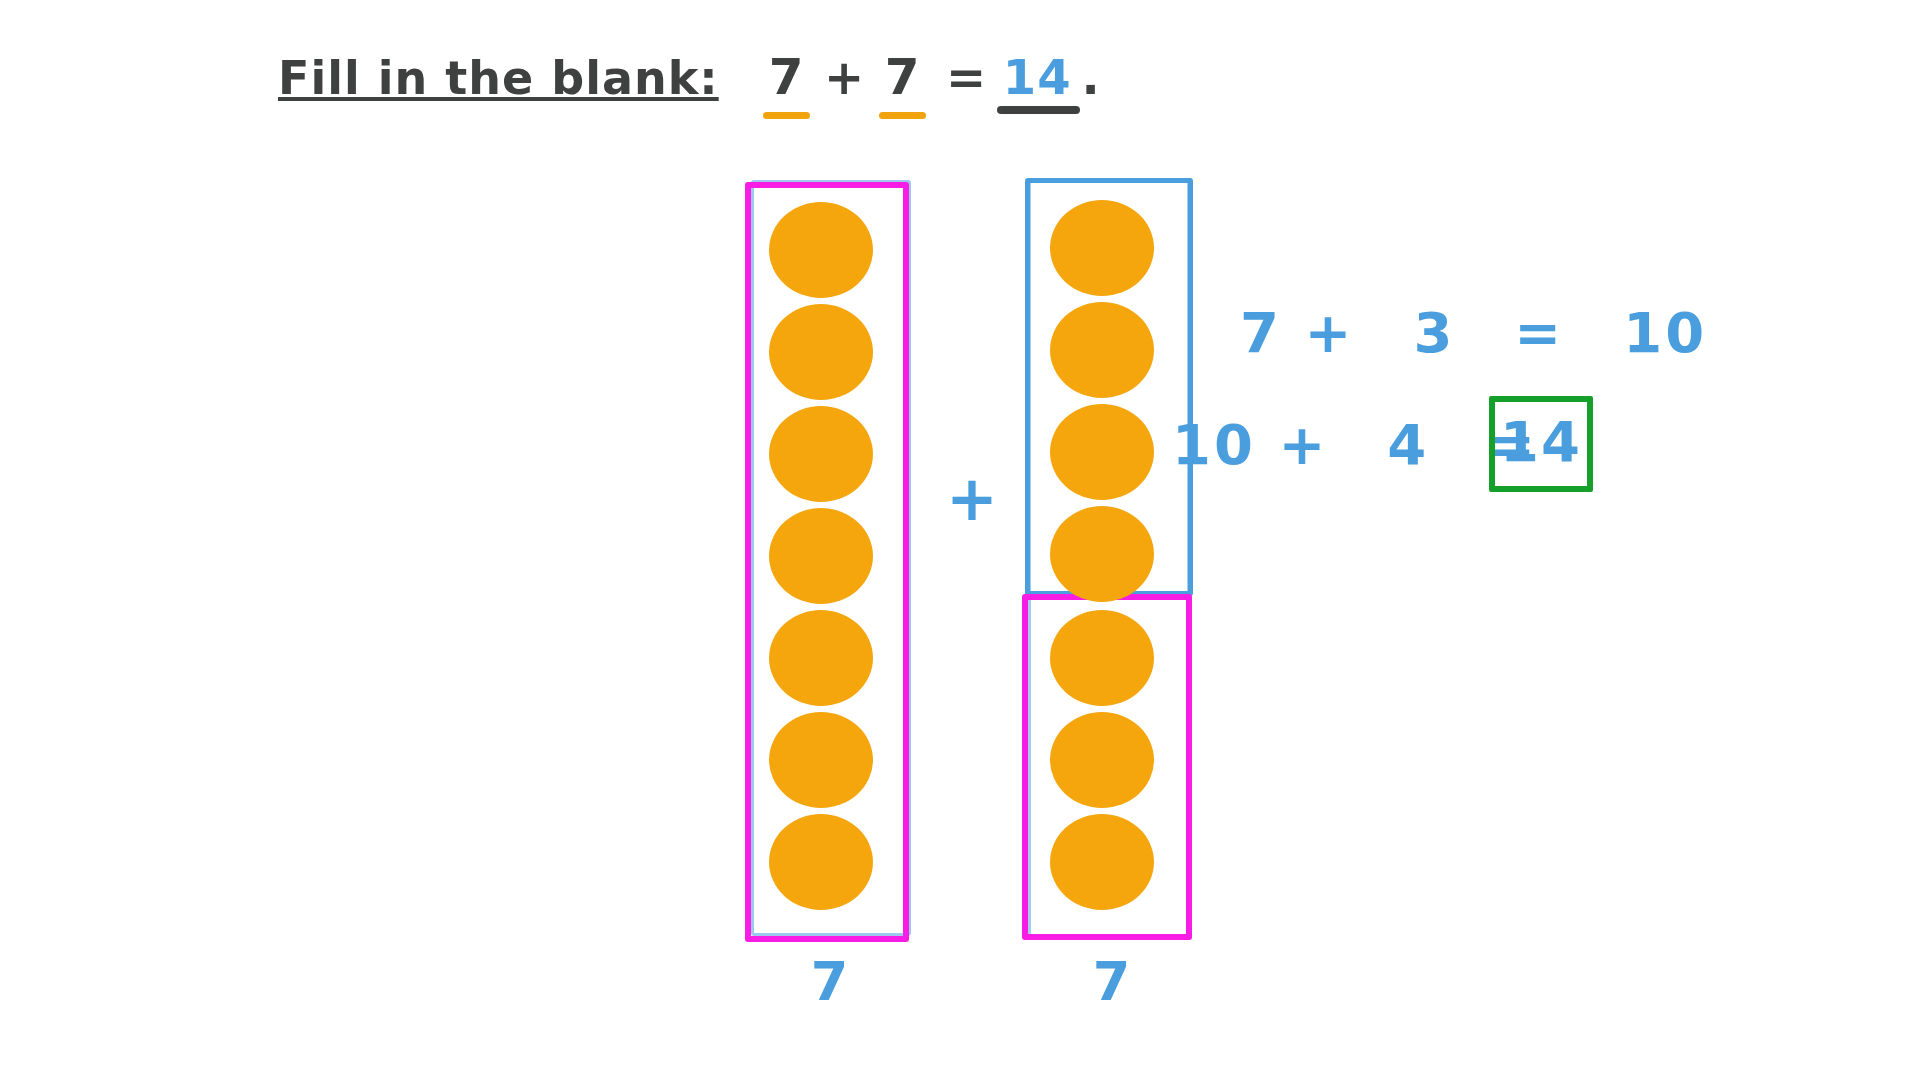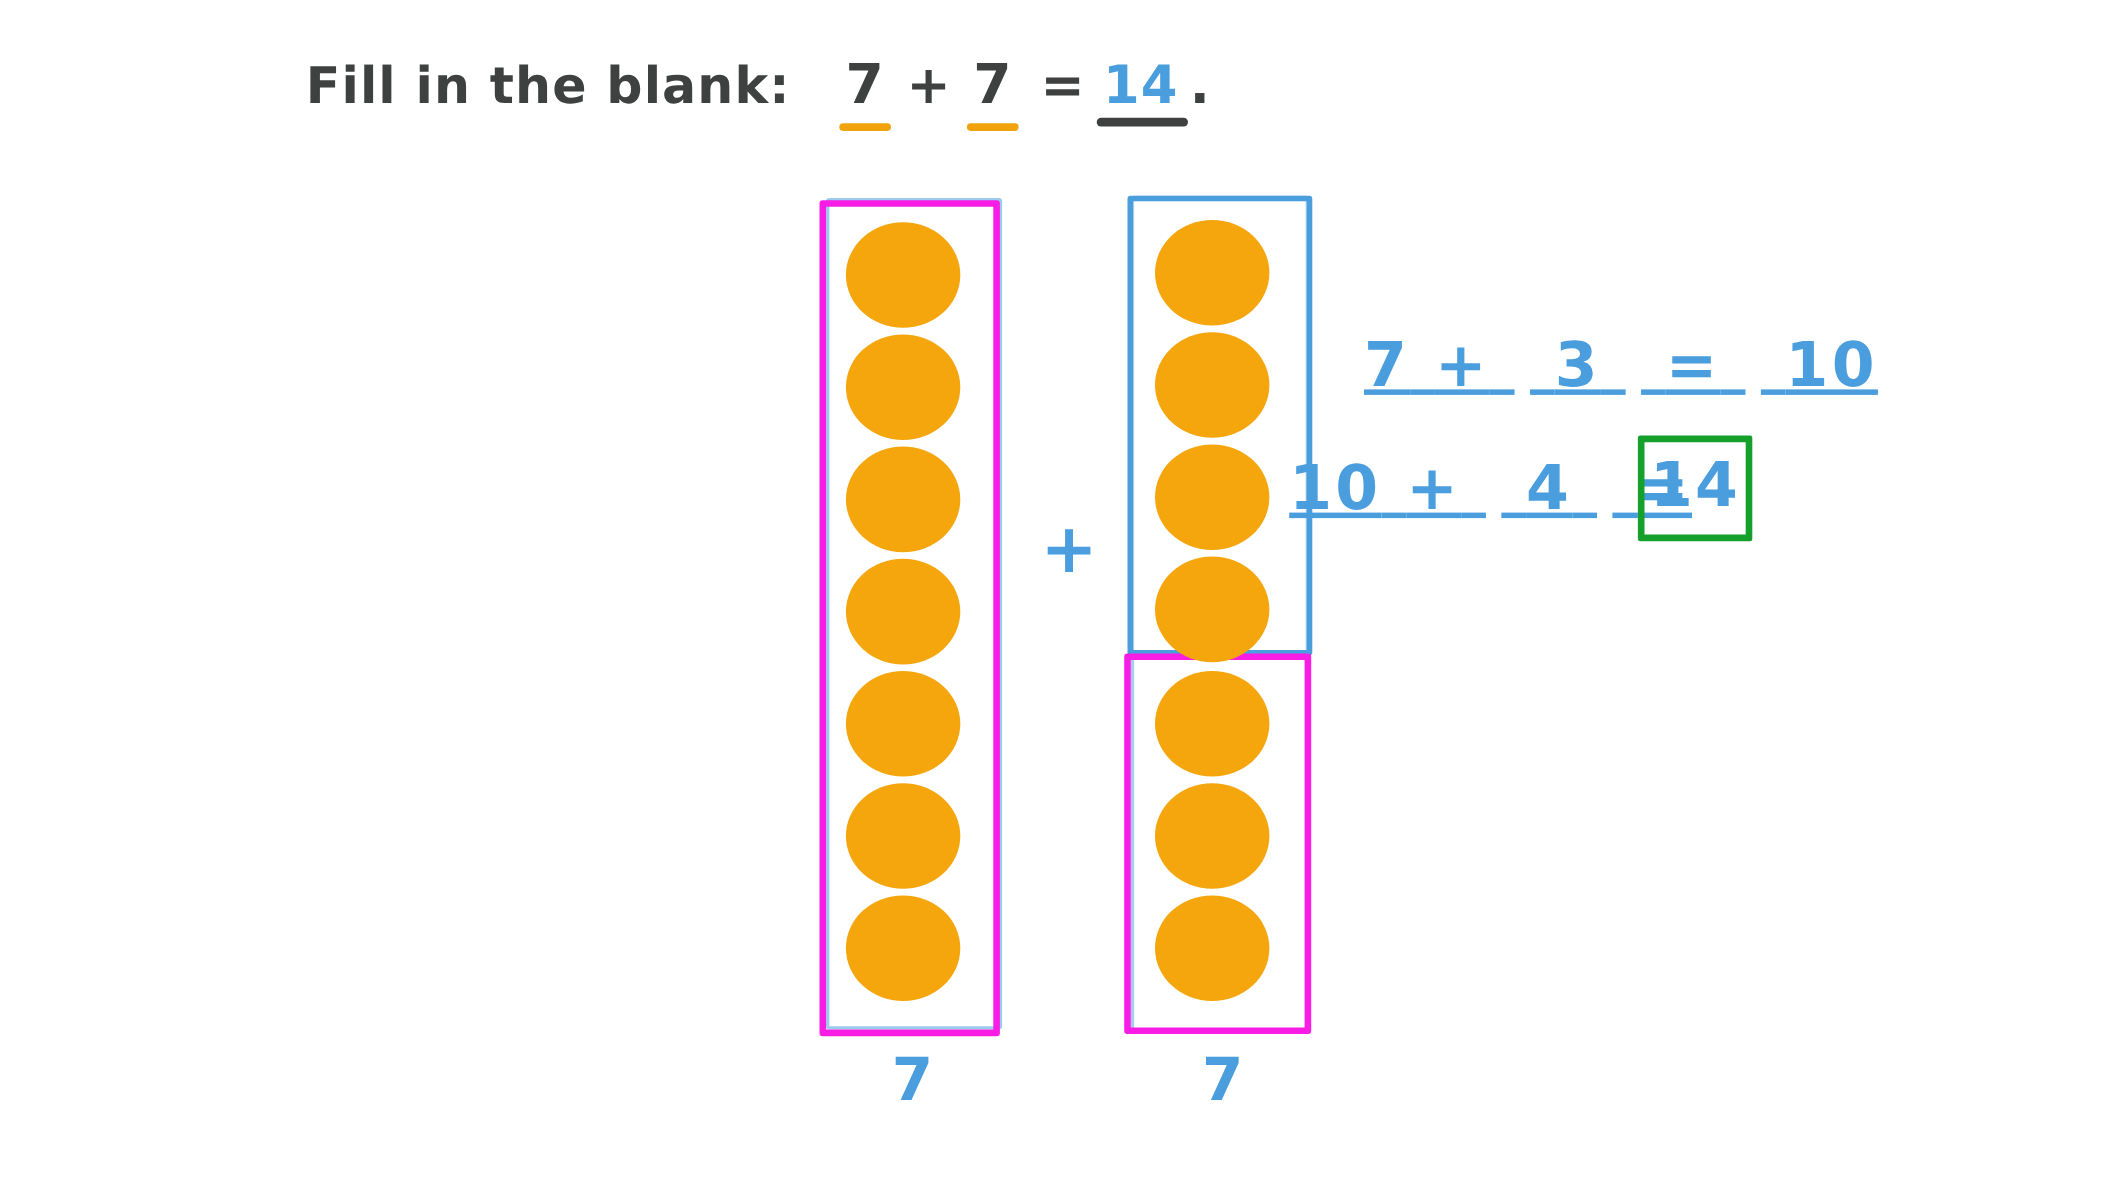"Fill in the blank:" .prompt-text { text-decoration: none -> underline }
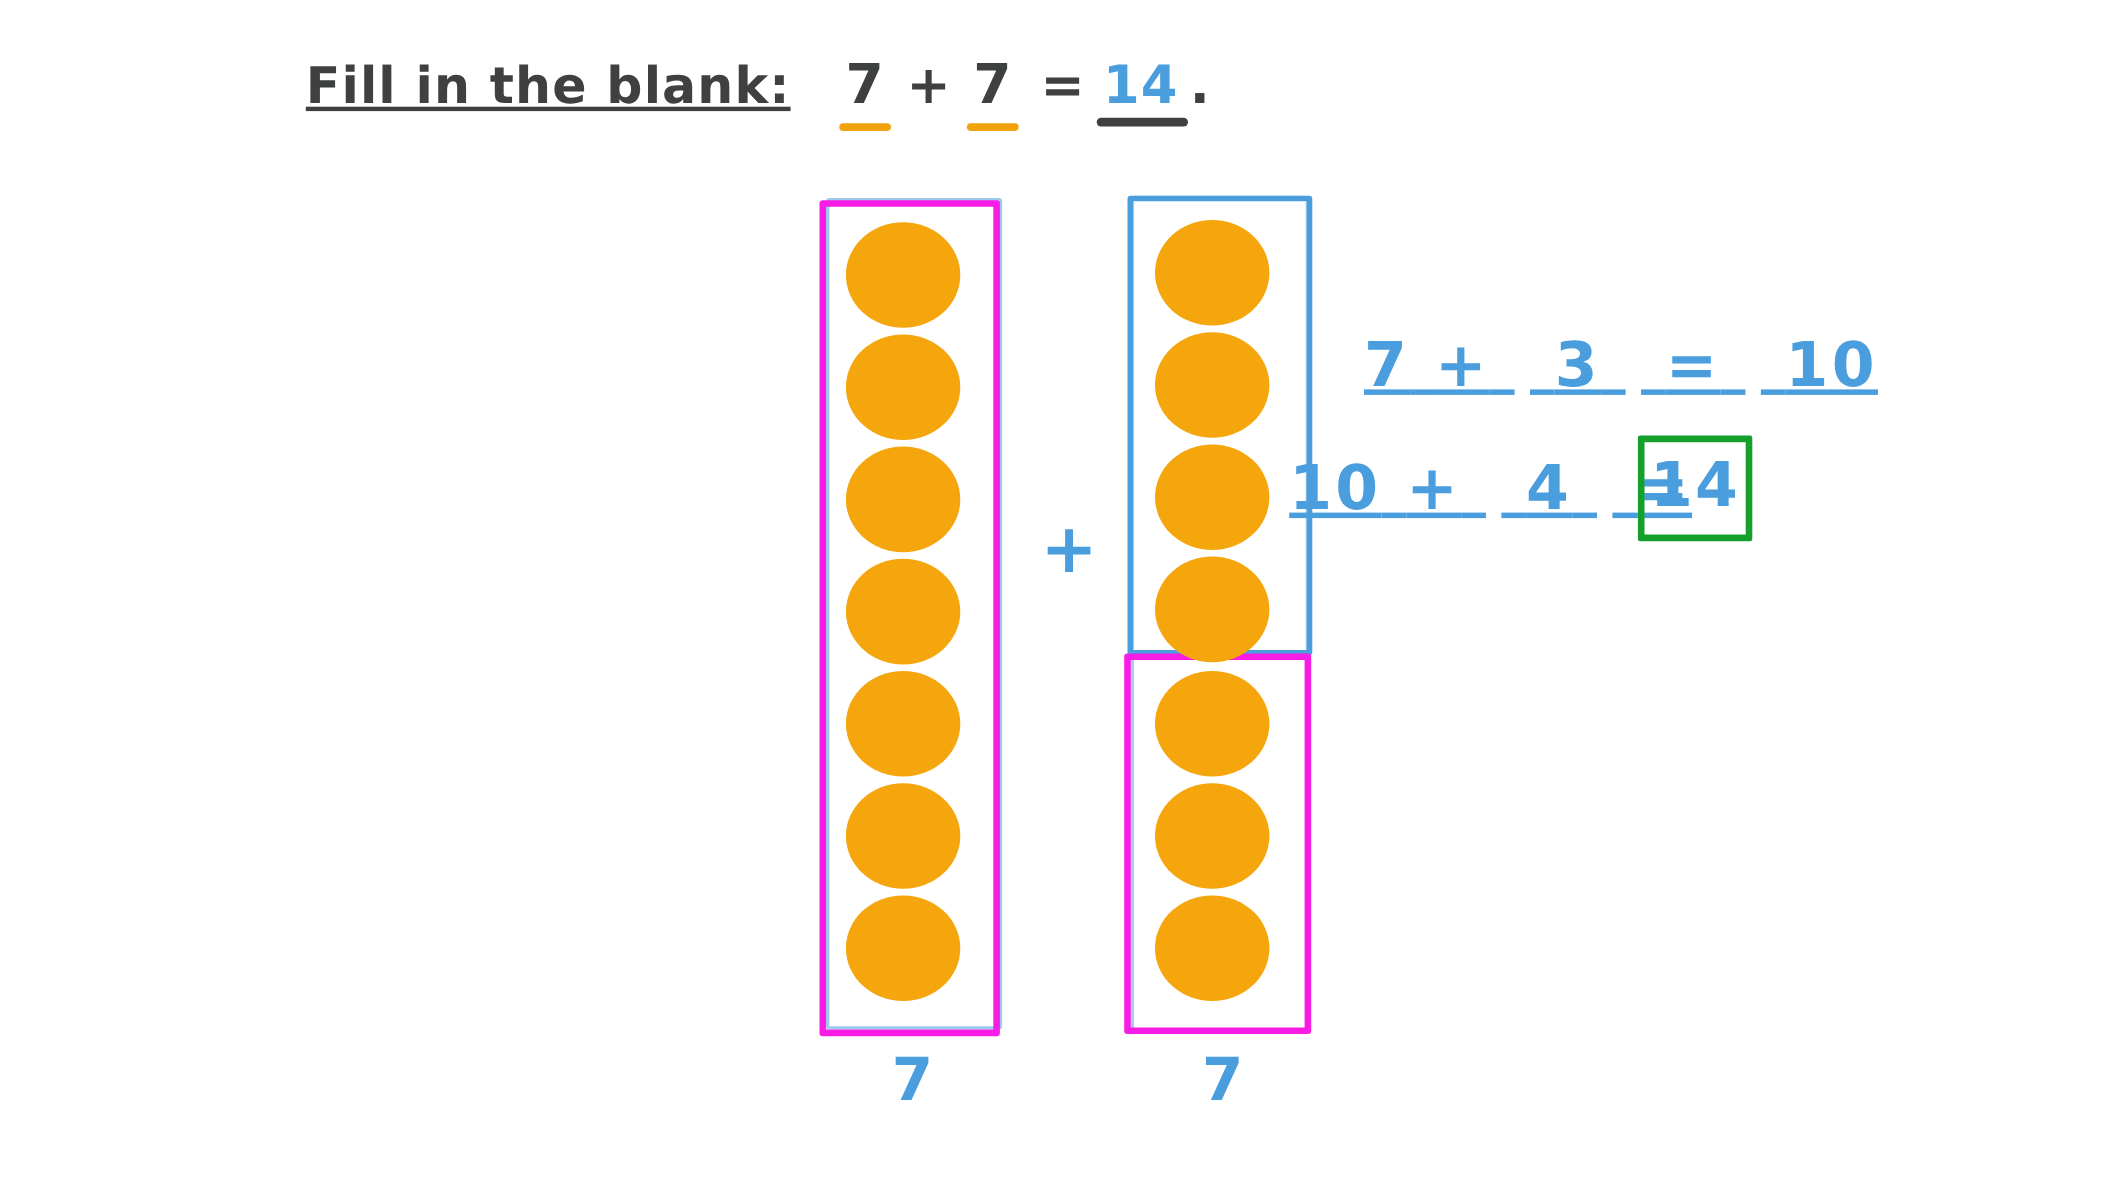"7 + 3 = 10" .eqline { text-decoration: underline -> none }
